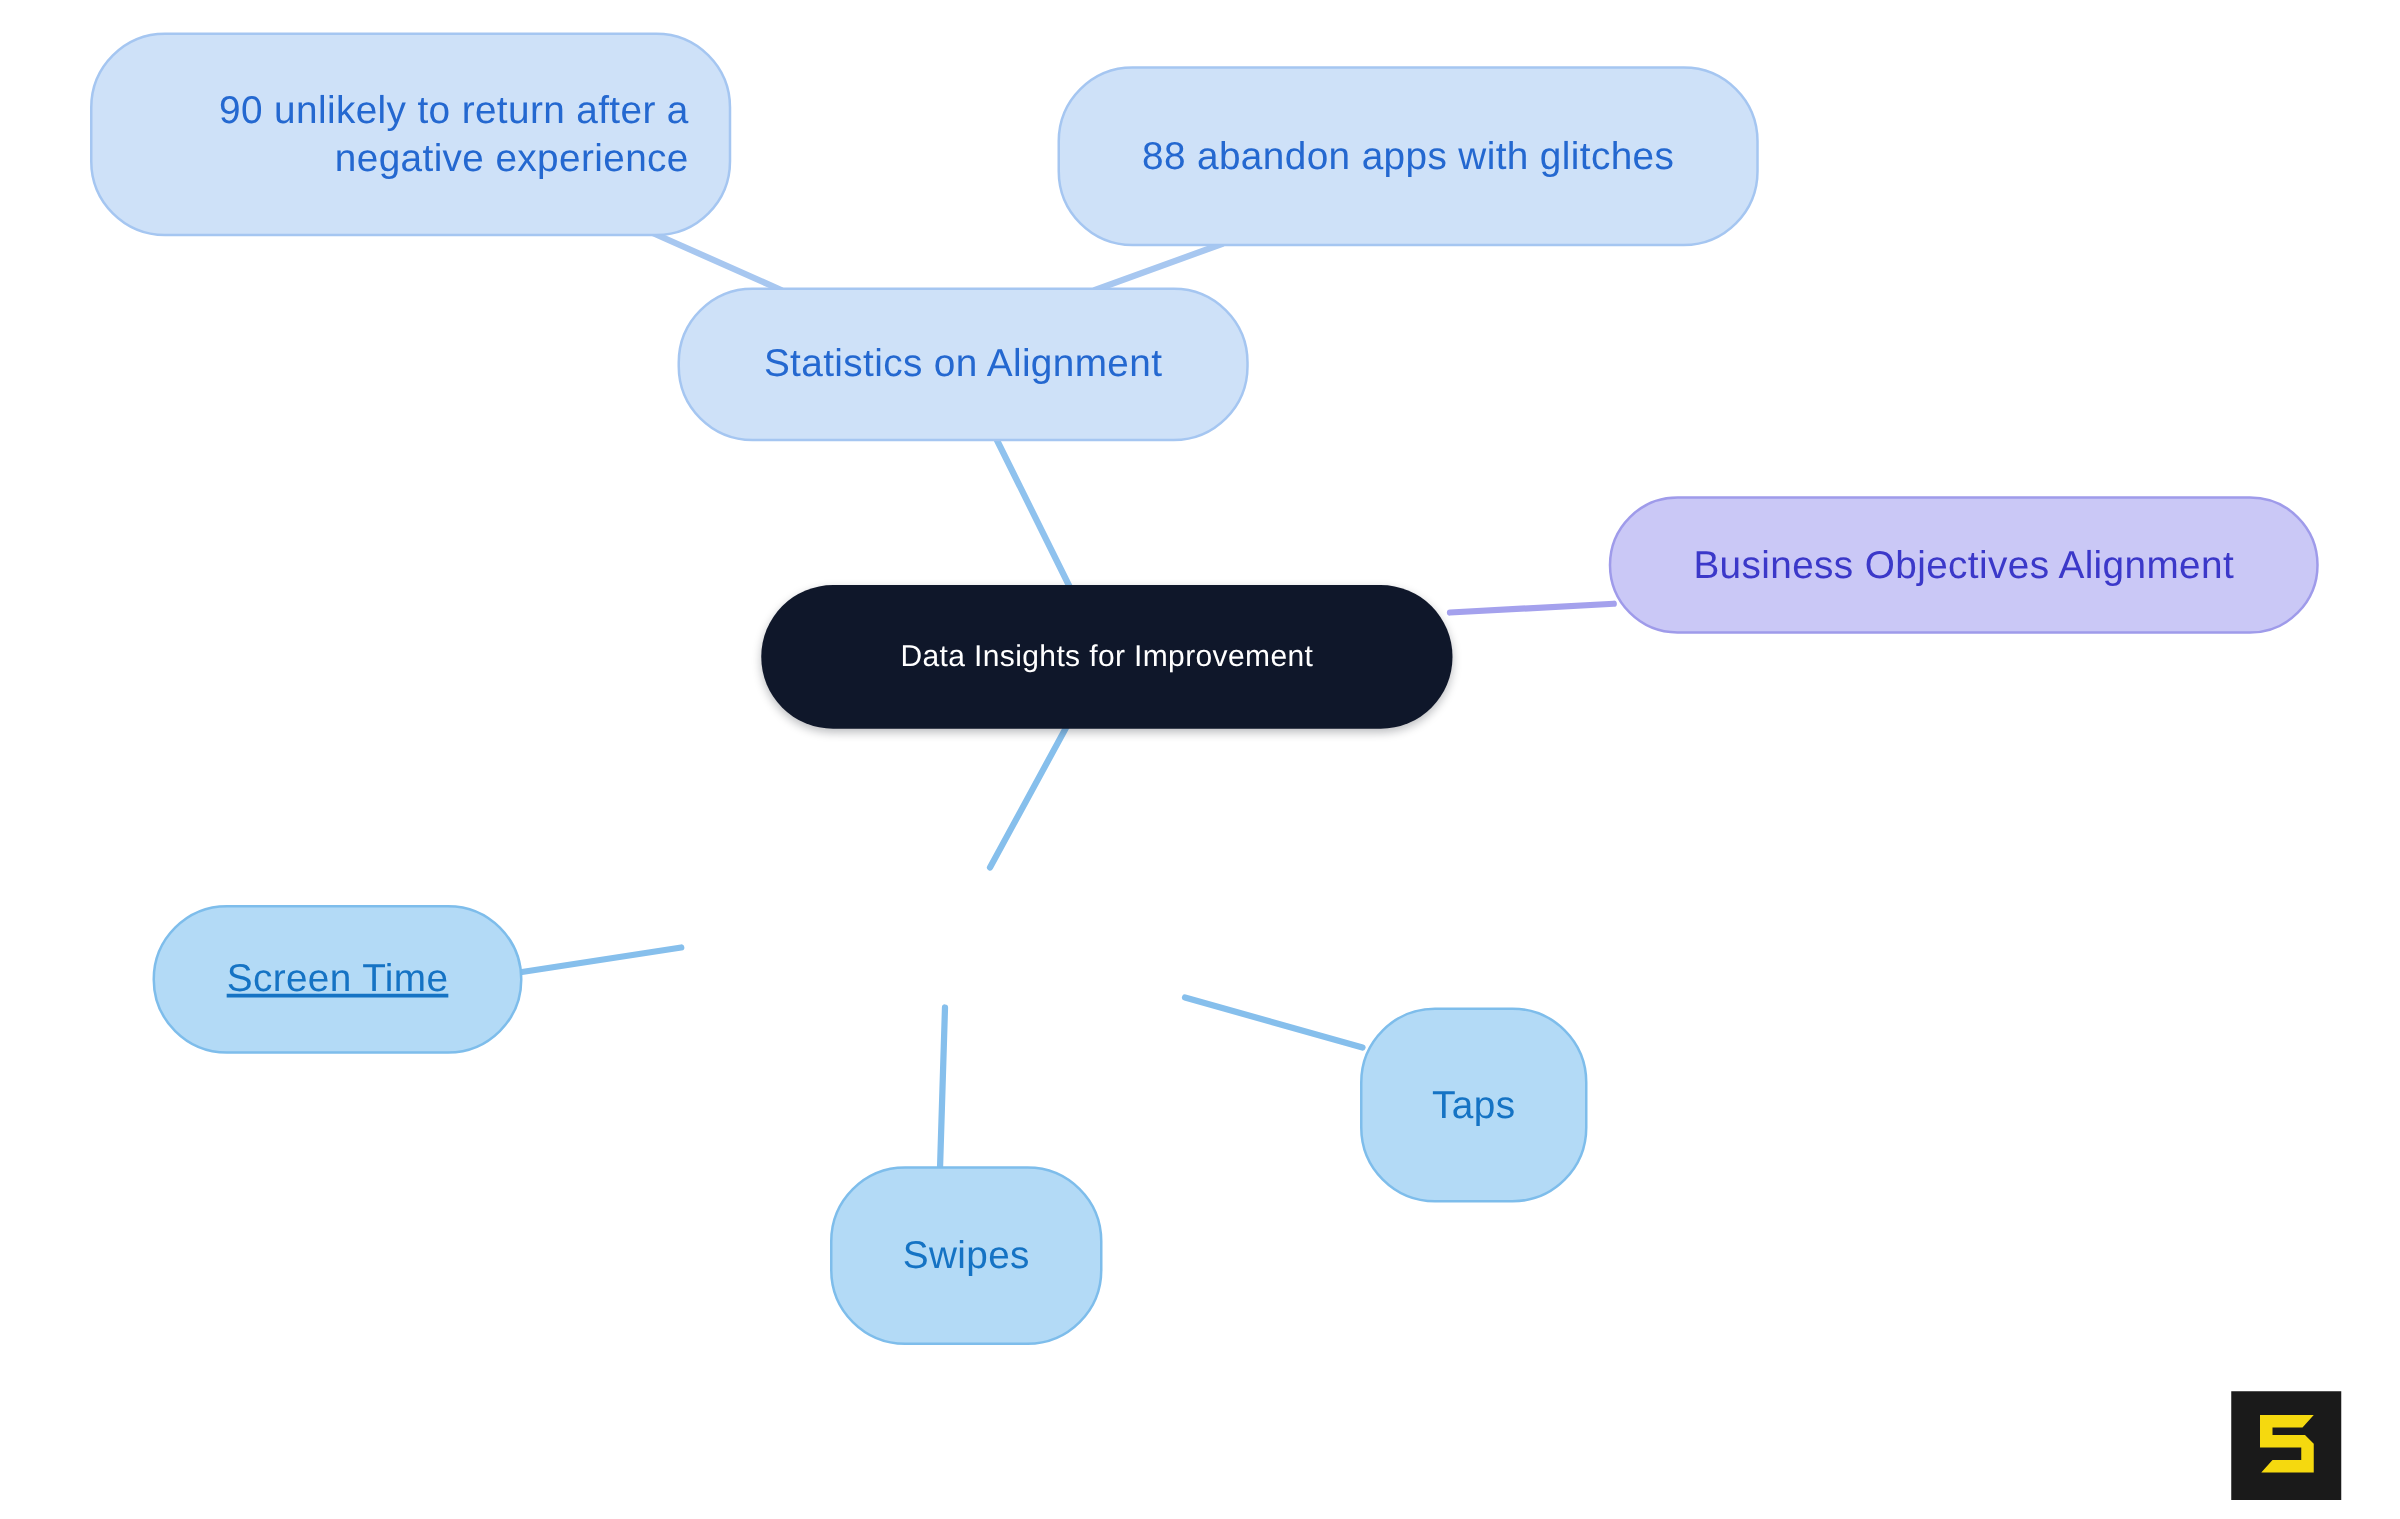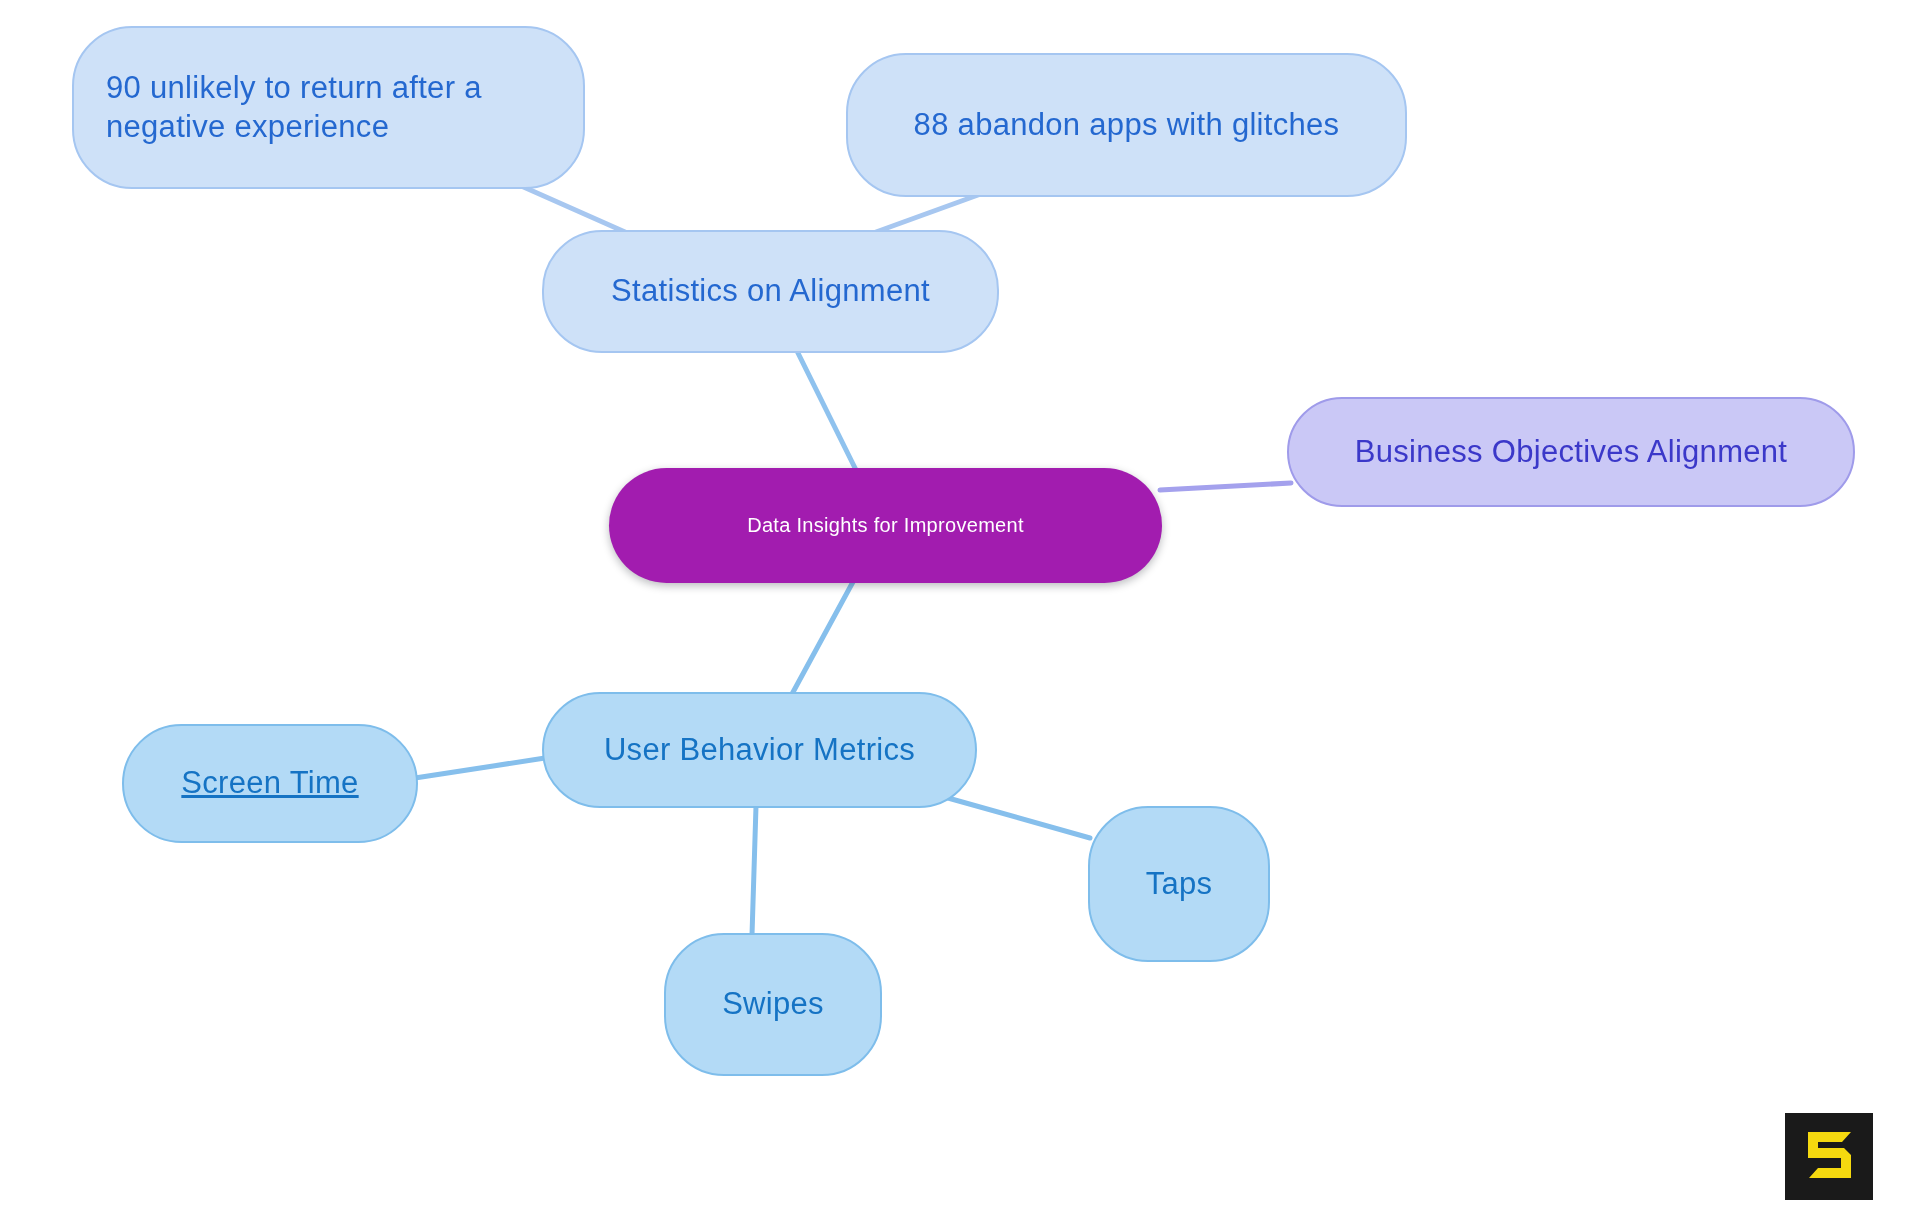"90 unlikely to return after" .node { text-align: left -> right }
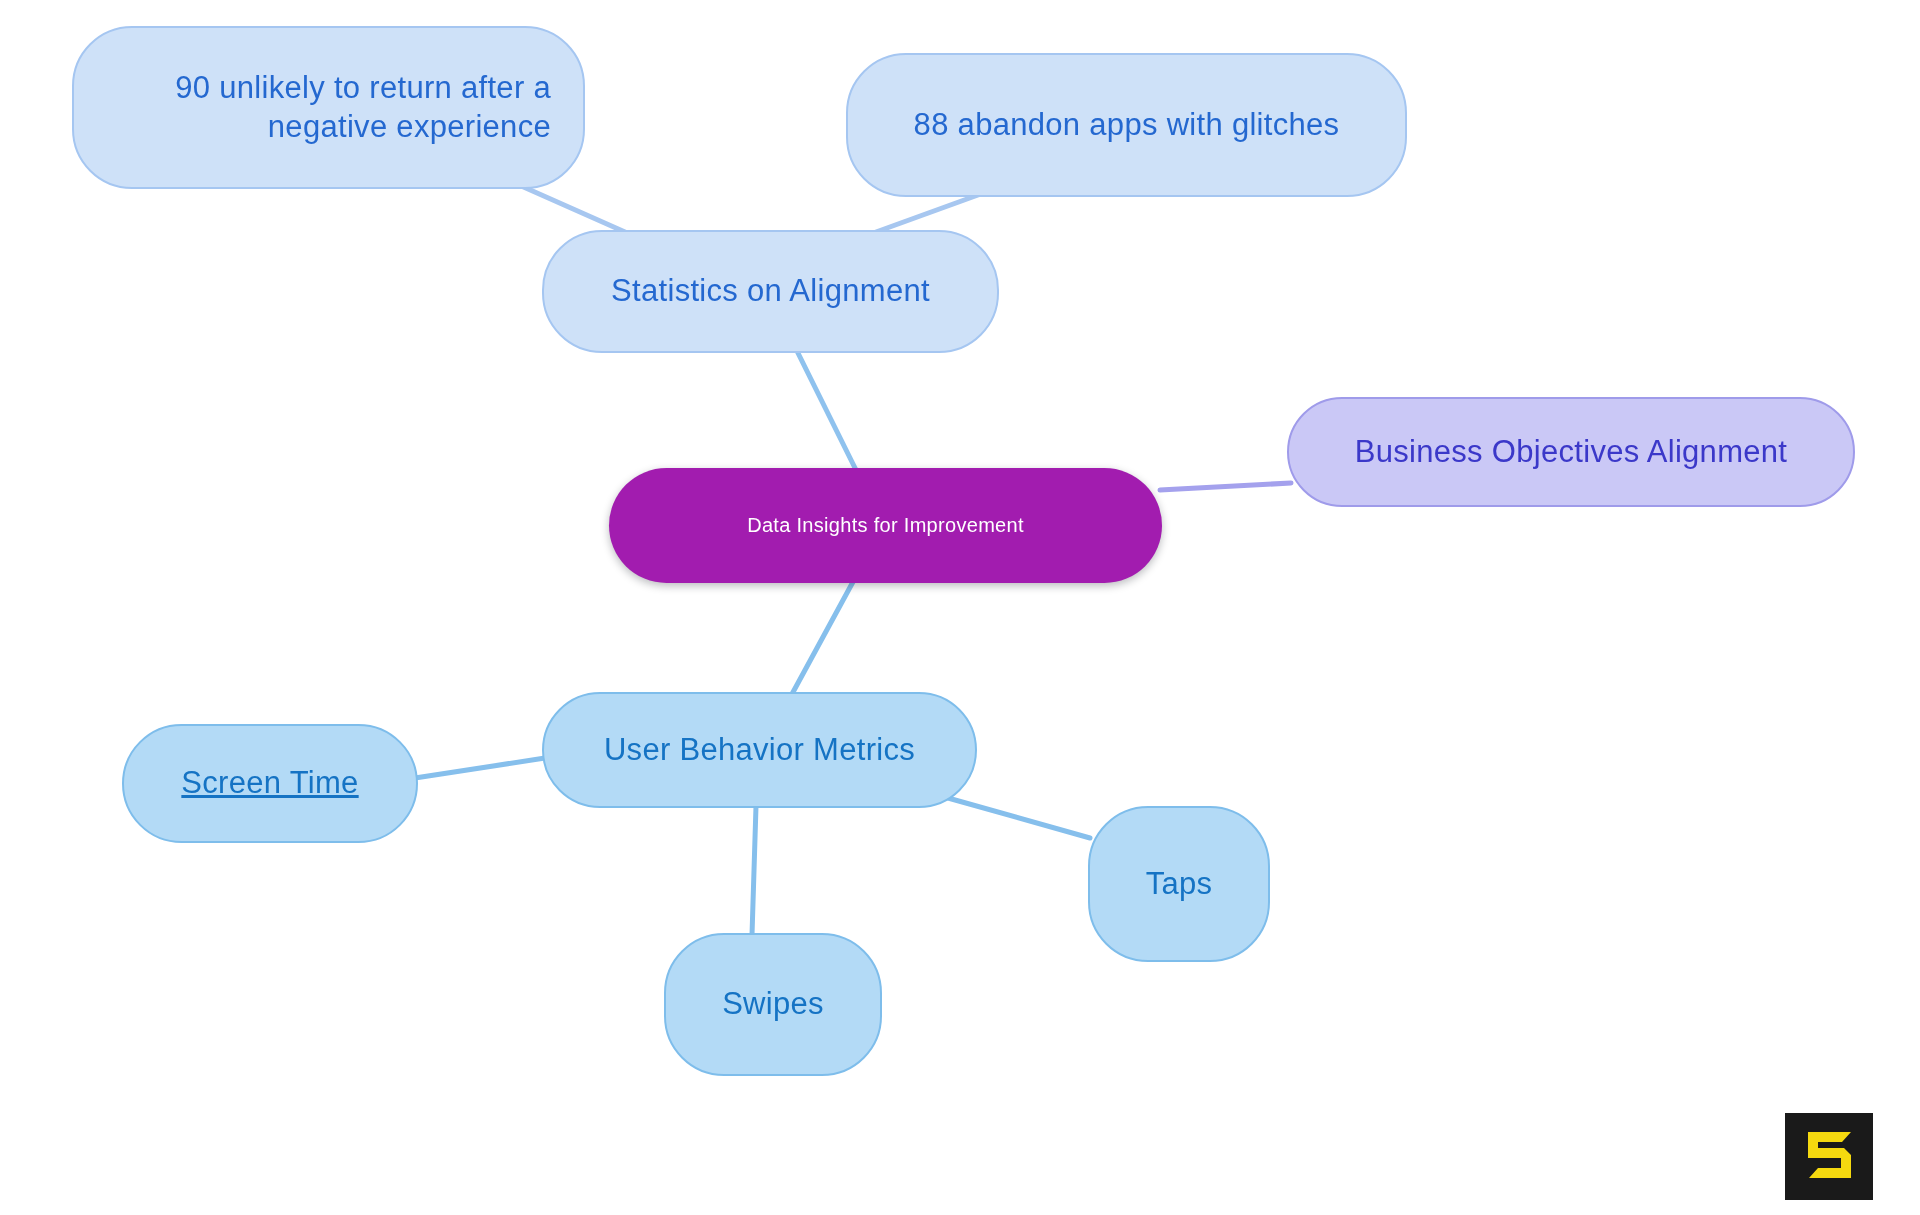"Data Insights for Improvement" .node-central { background: #a21caf -> #0f172a; font-size: 20px -> 24px }
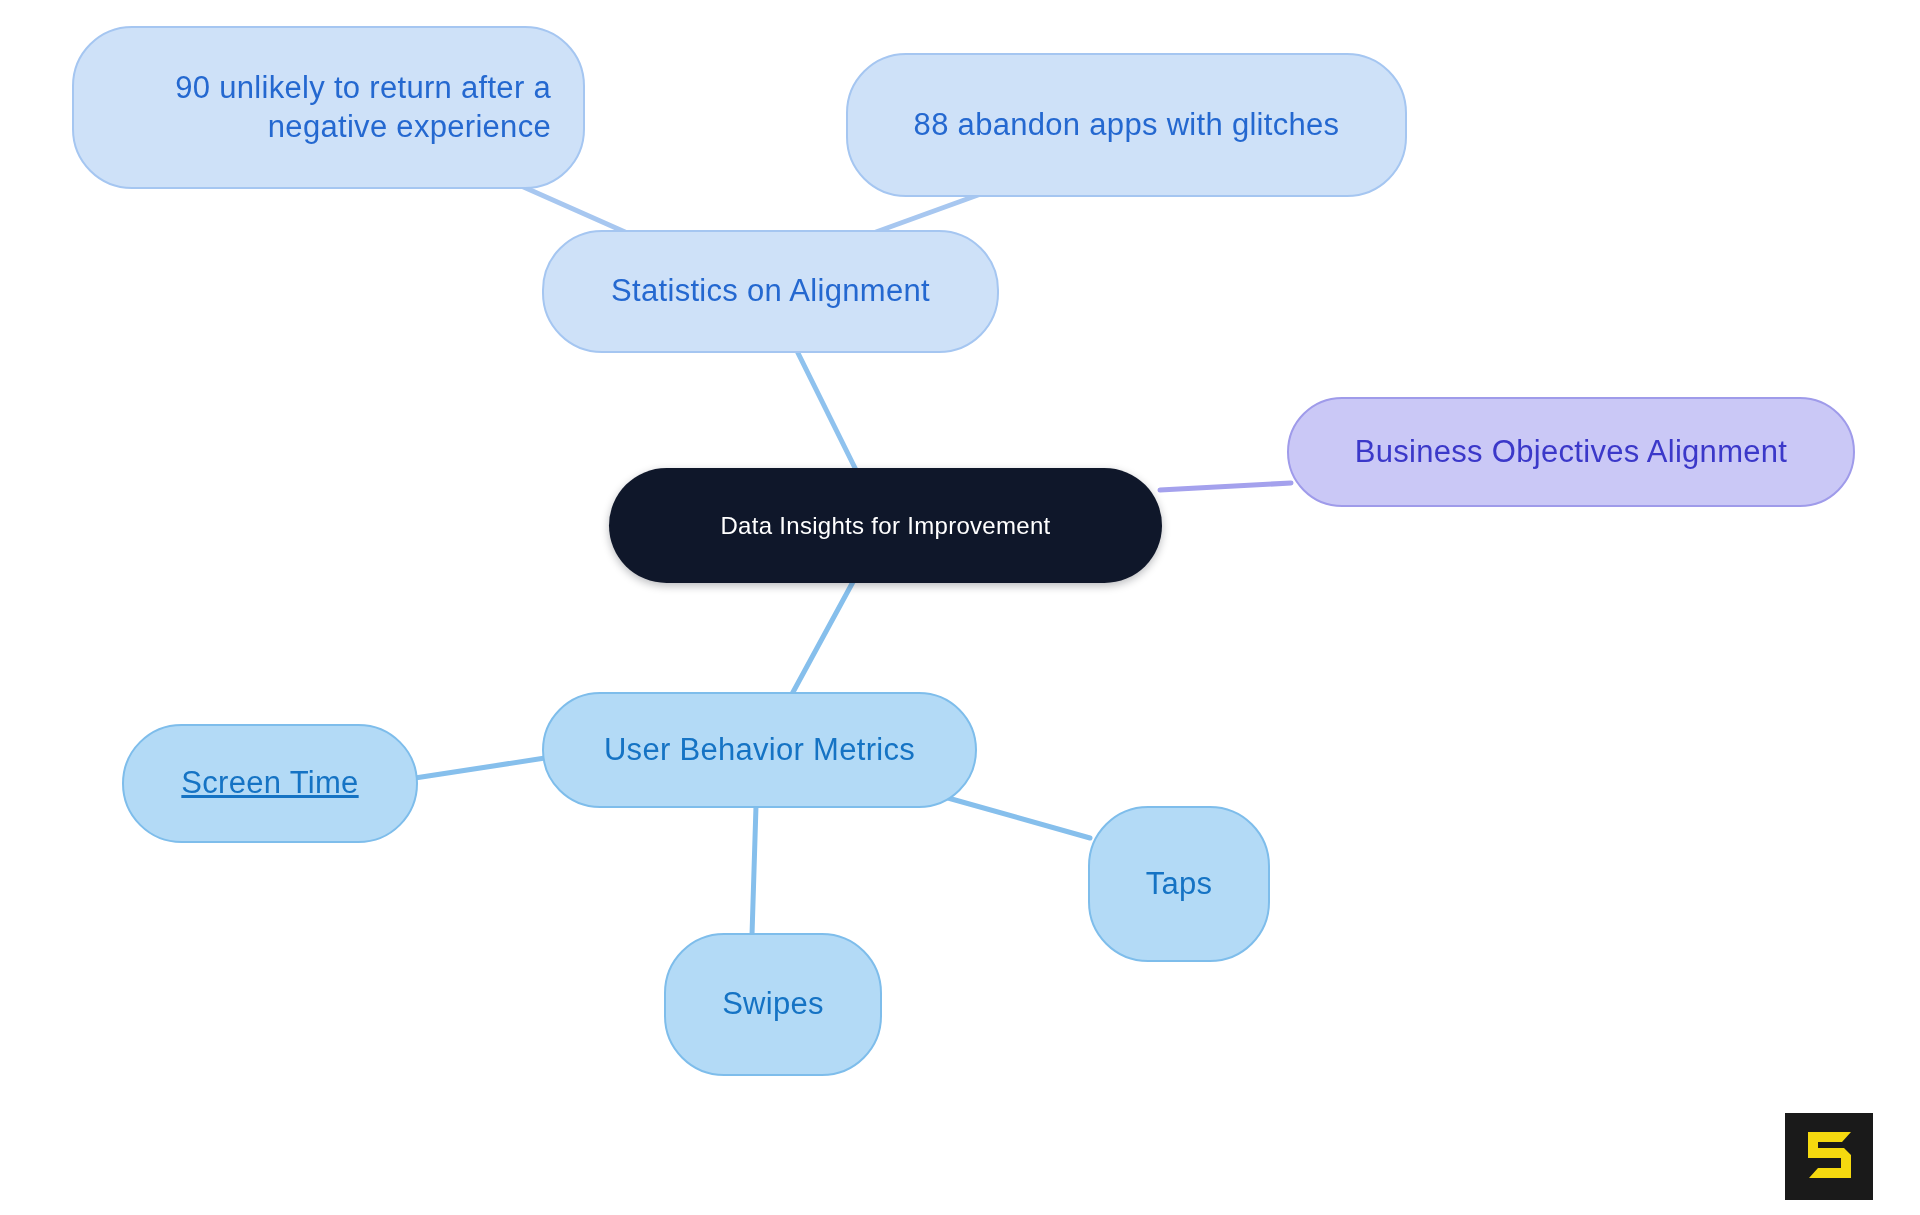"User Behavior Metrics" div.node { html: <div> <span>User Behavior Metrics</span> </div> -> none }
